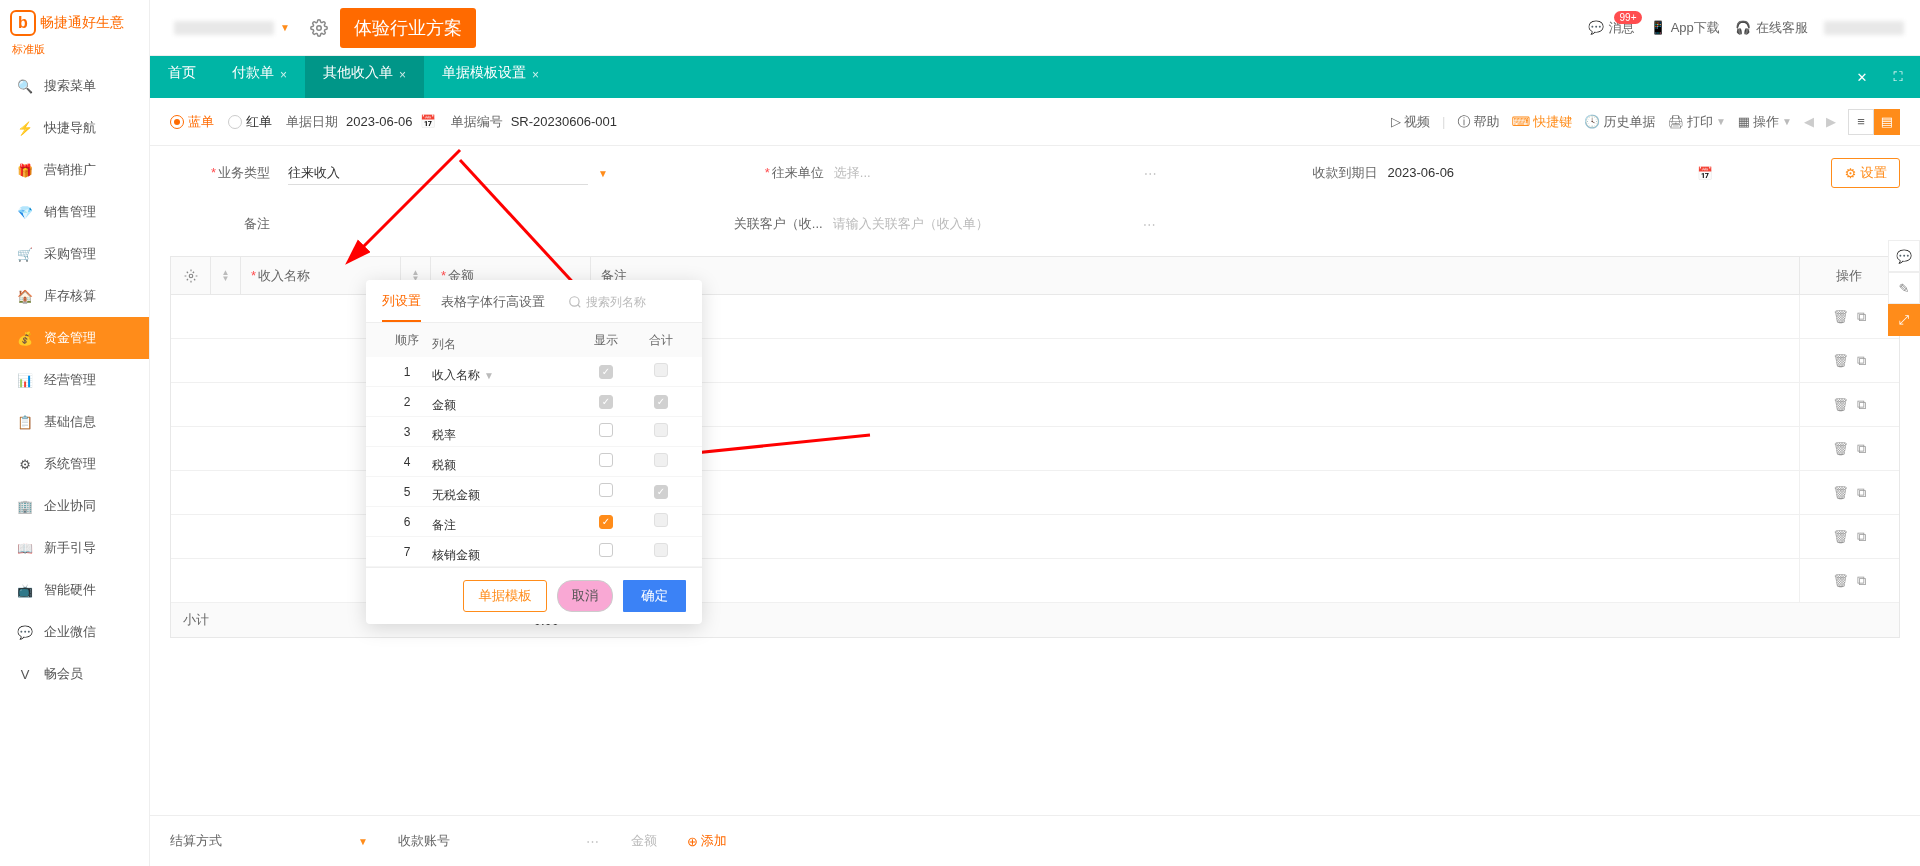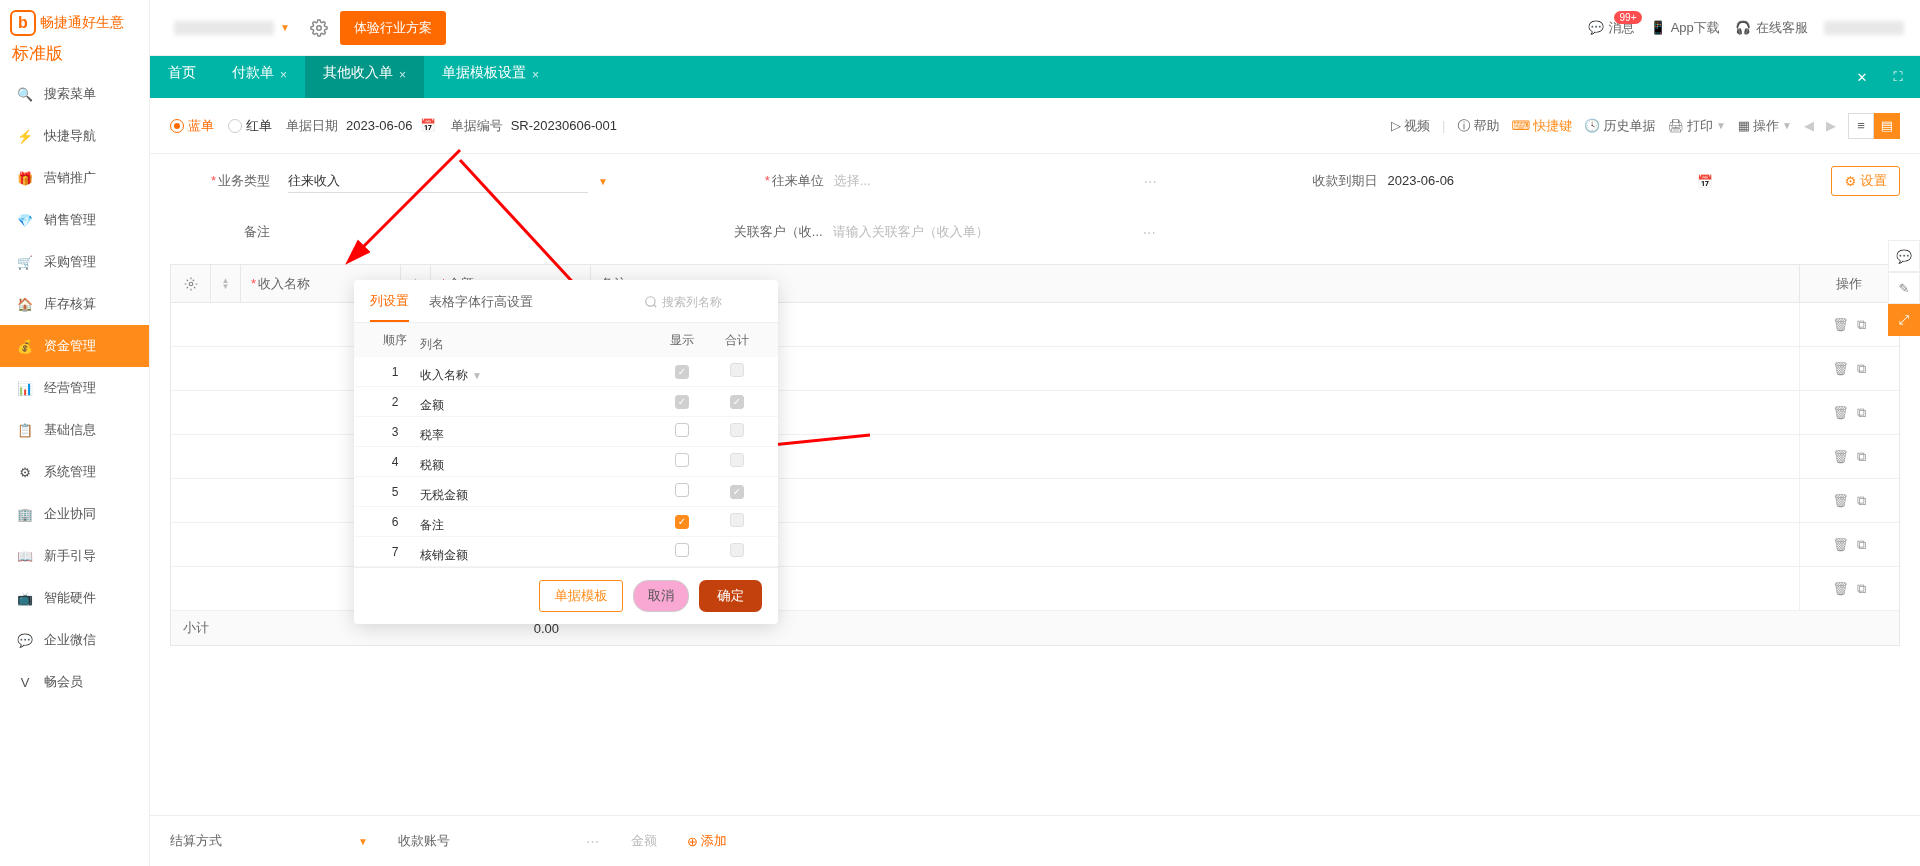"体验行业方案" .btn-primary { font-size: 13px -> 18px }
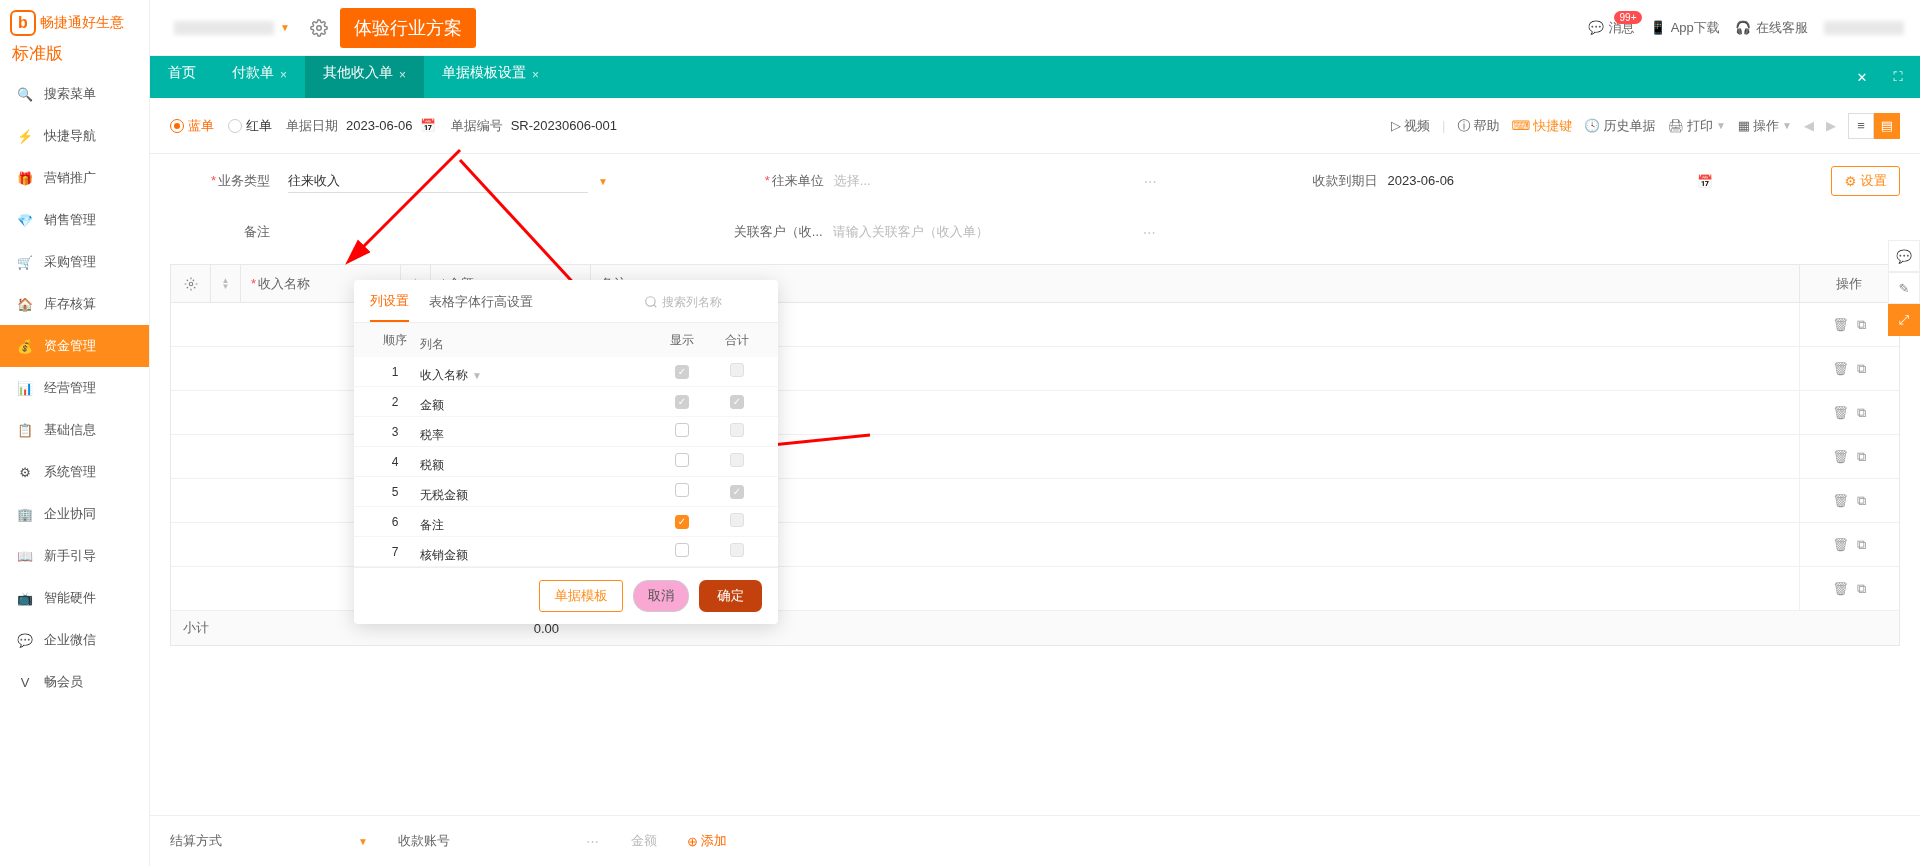"标准版" .logo-sub { font-size: 17px -> 11px }
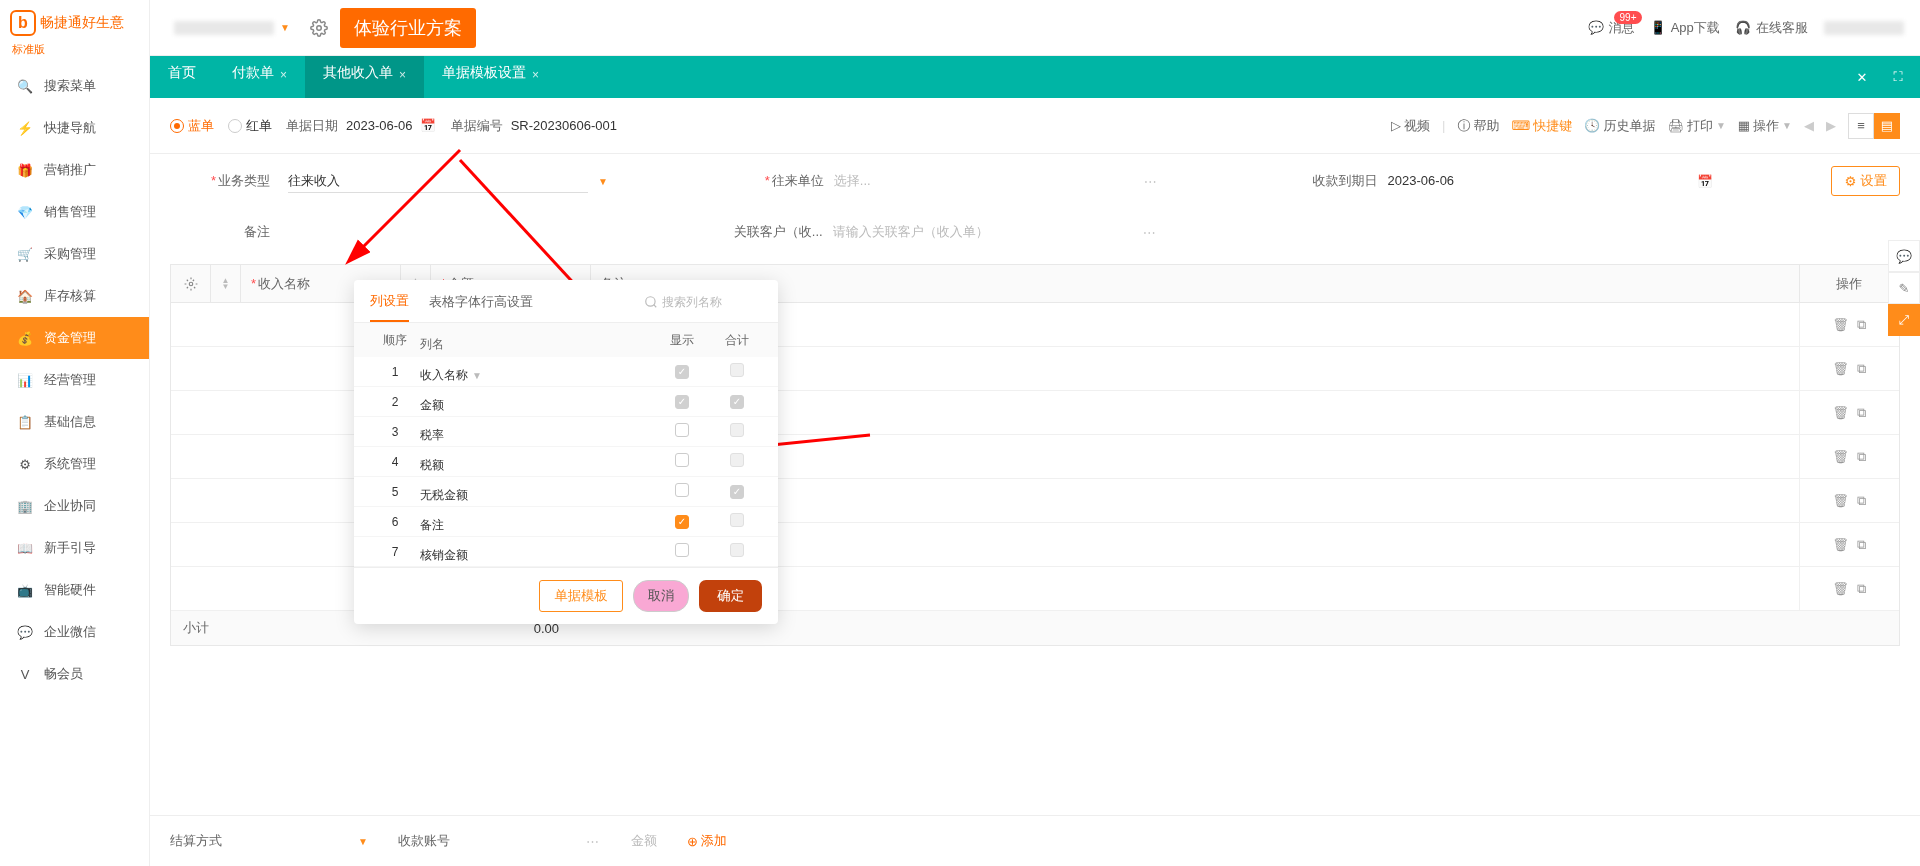"蓝单" .toolbar { height: 56px -> 48px }
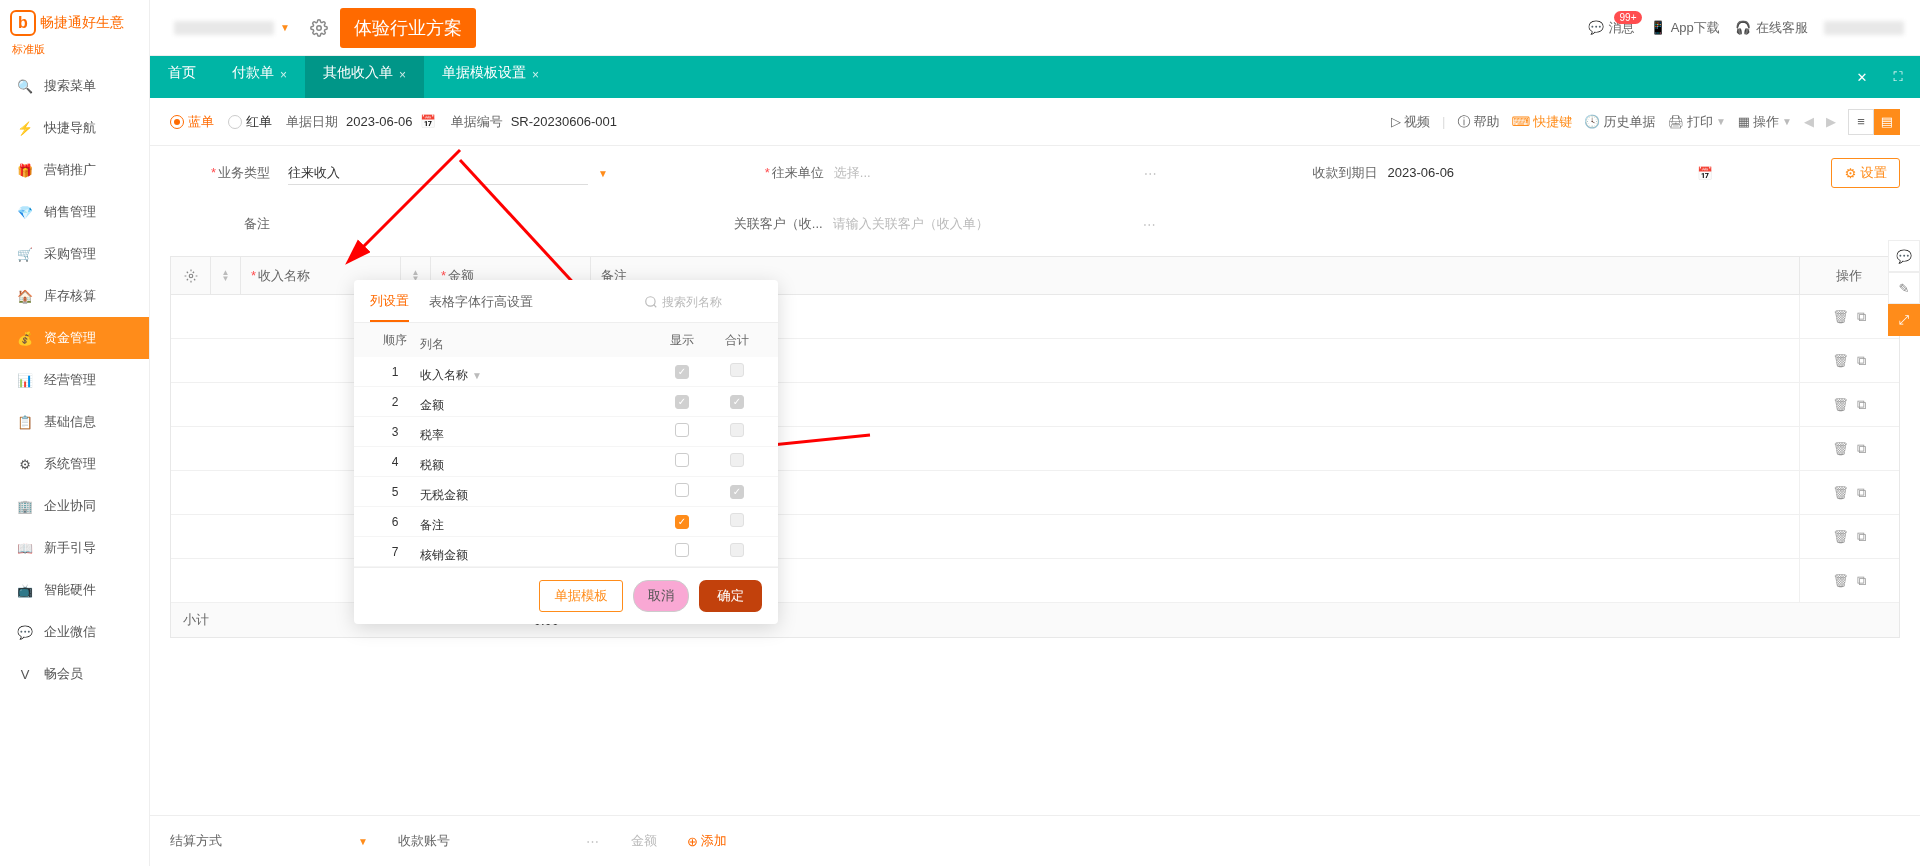"列设置" .popup { left: 204px -> 216px; width: 424px -> 336px }
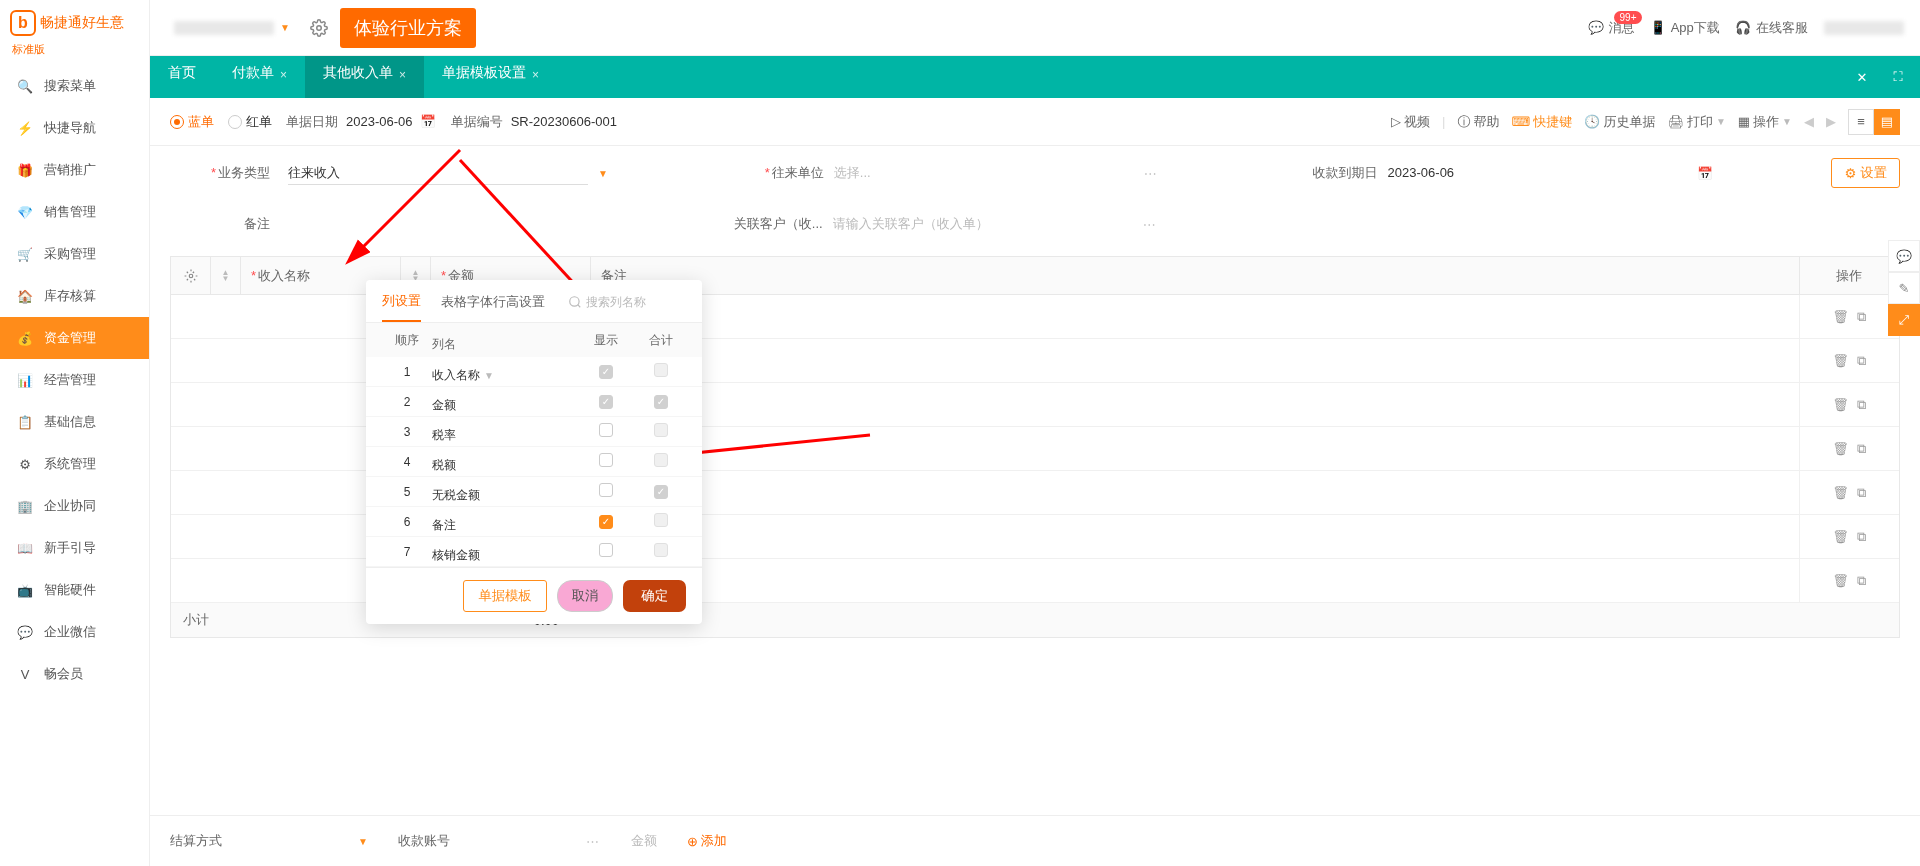"确定" .btn-orange { background: #c2410c -> #3b82f6; border-radius: 7px -> 1px }
